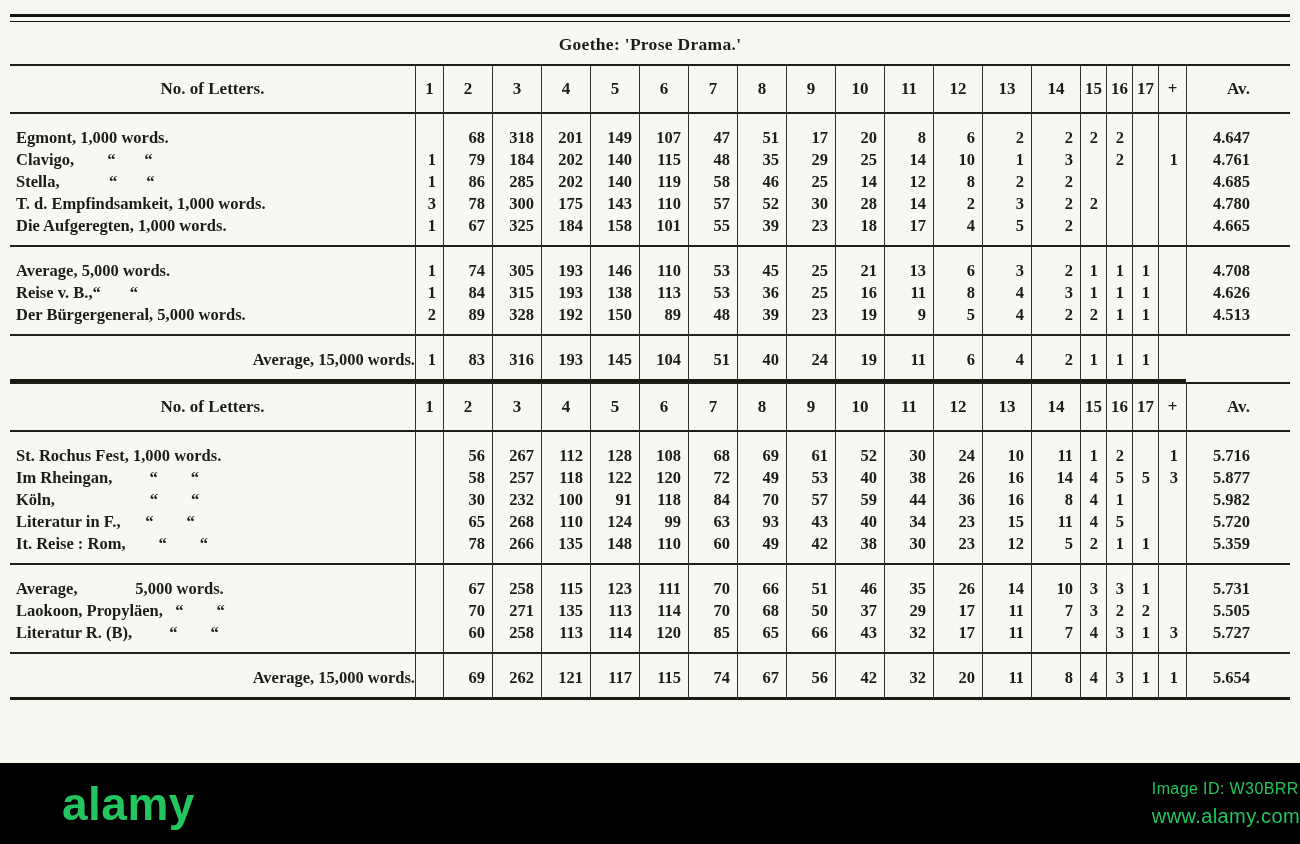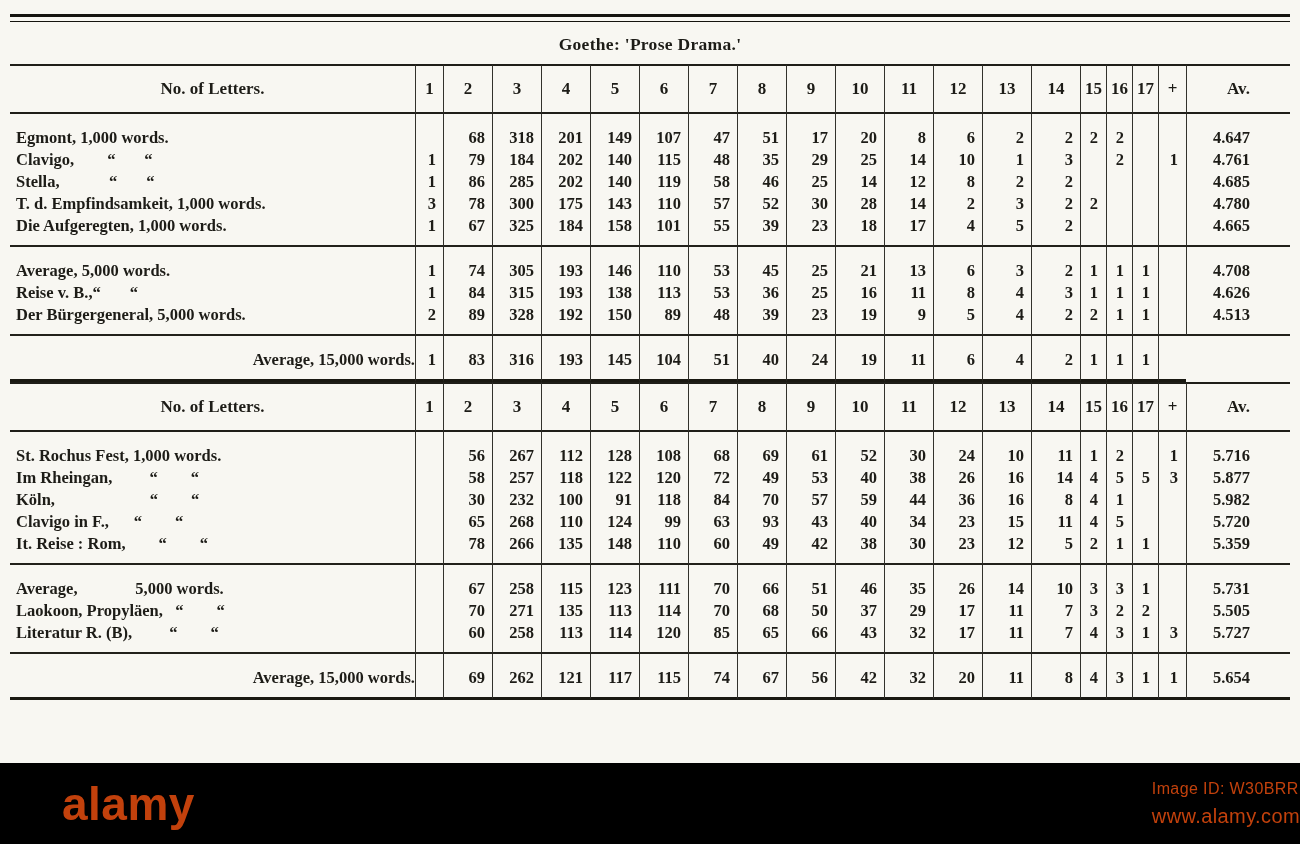"Clavigo in F., “ “" div.cell { text: Clavigo -> Literatur }
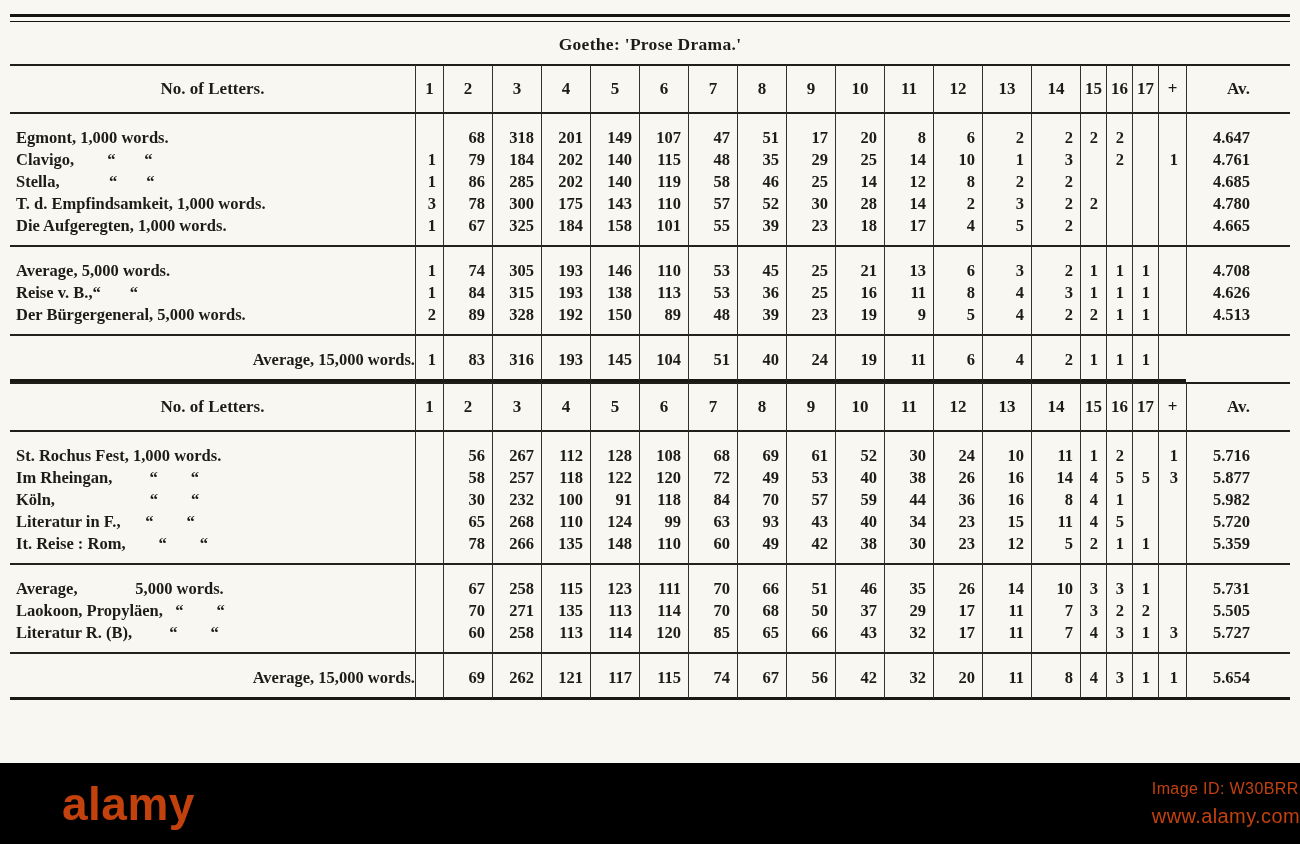"alamy" .footer { color: #c2410c -> #22c55e }
